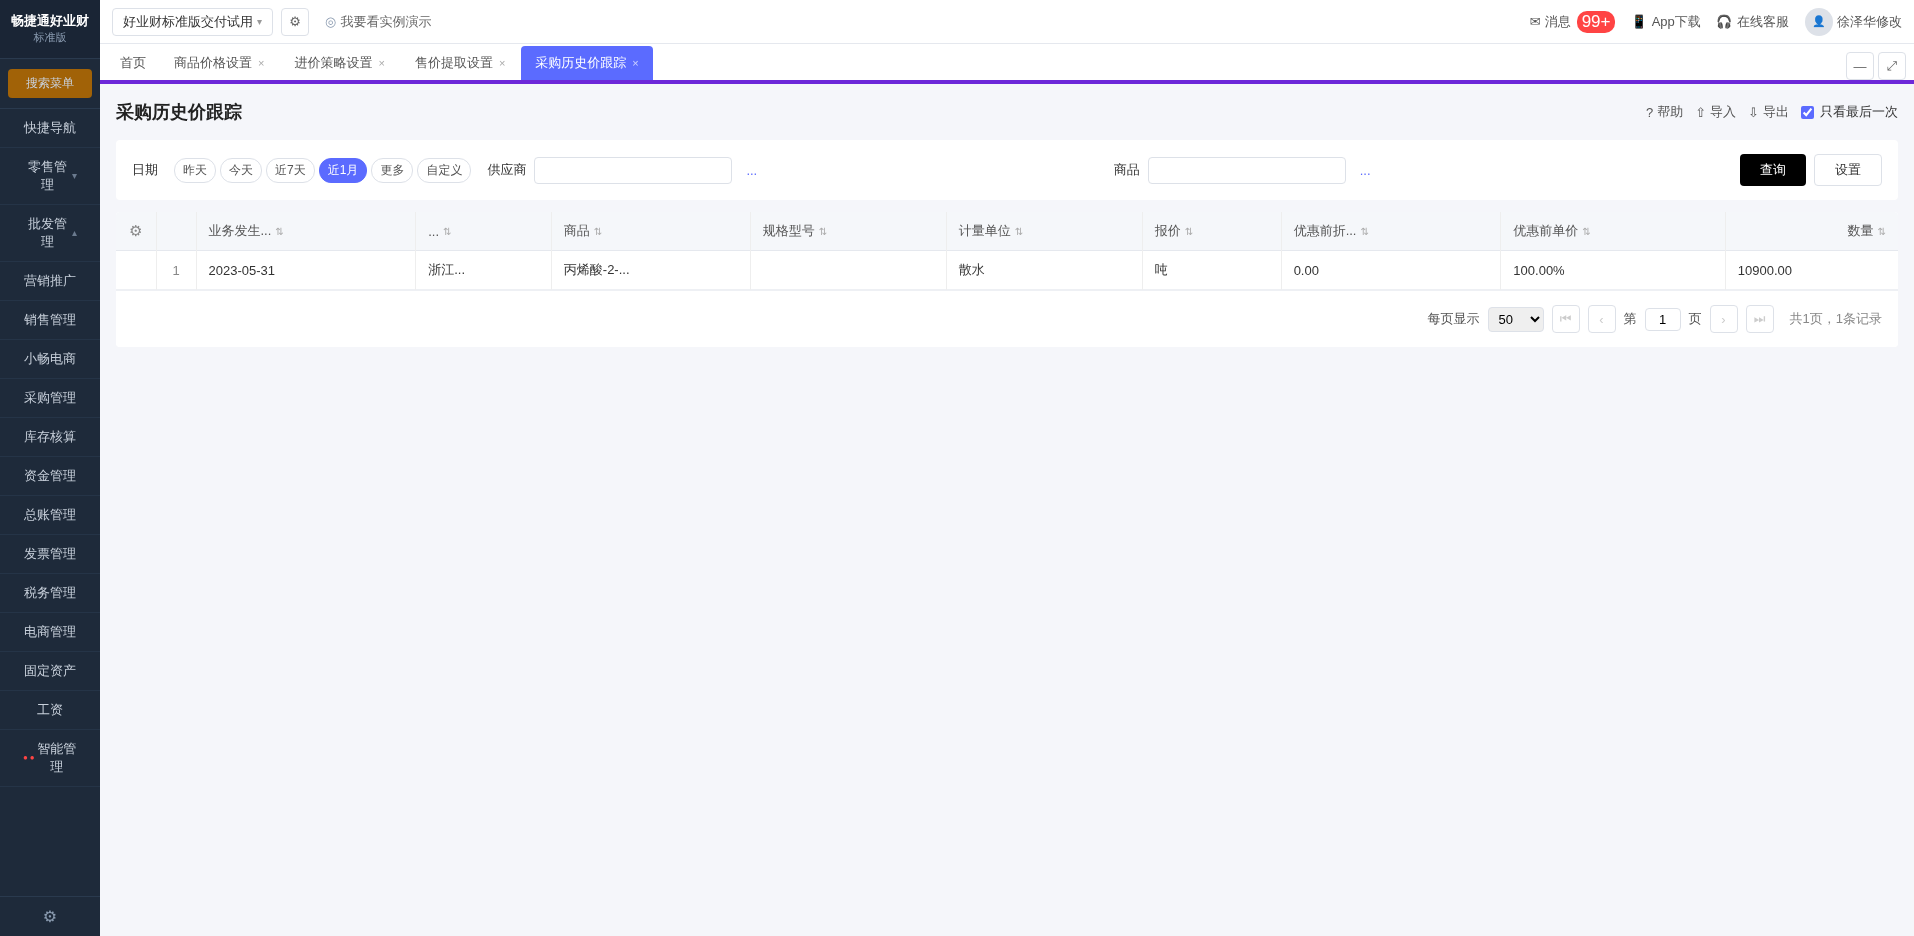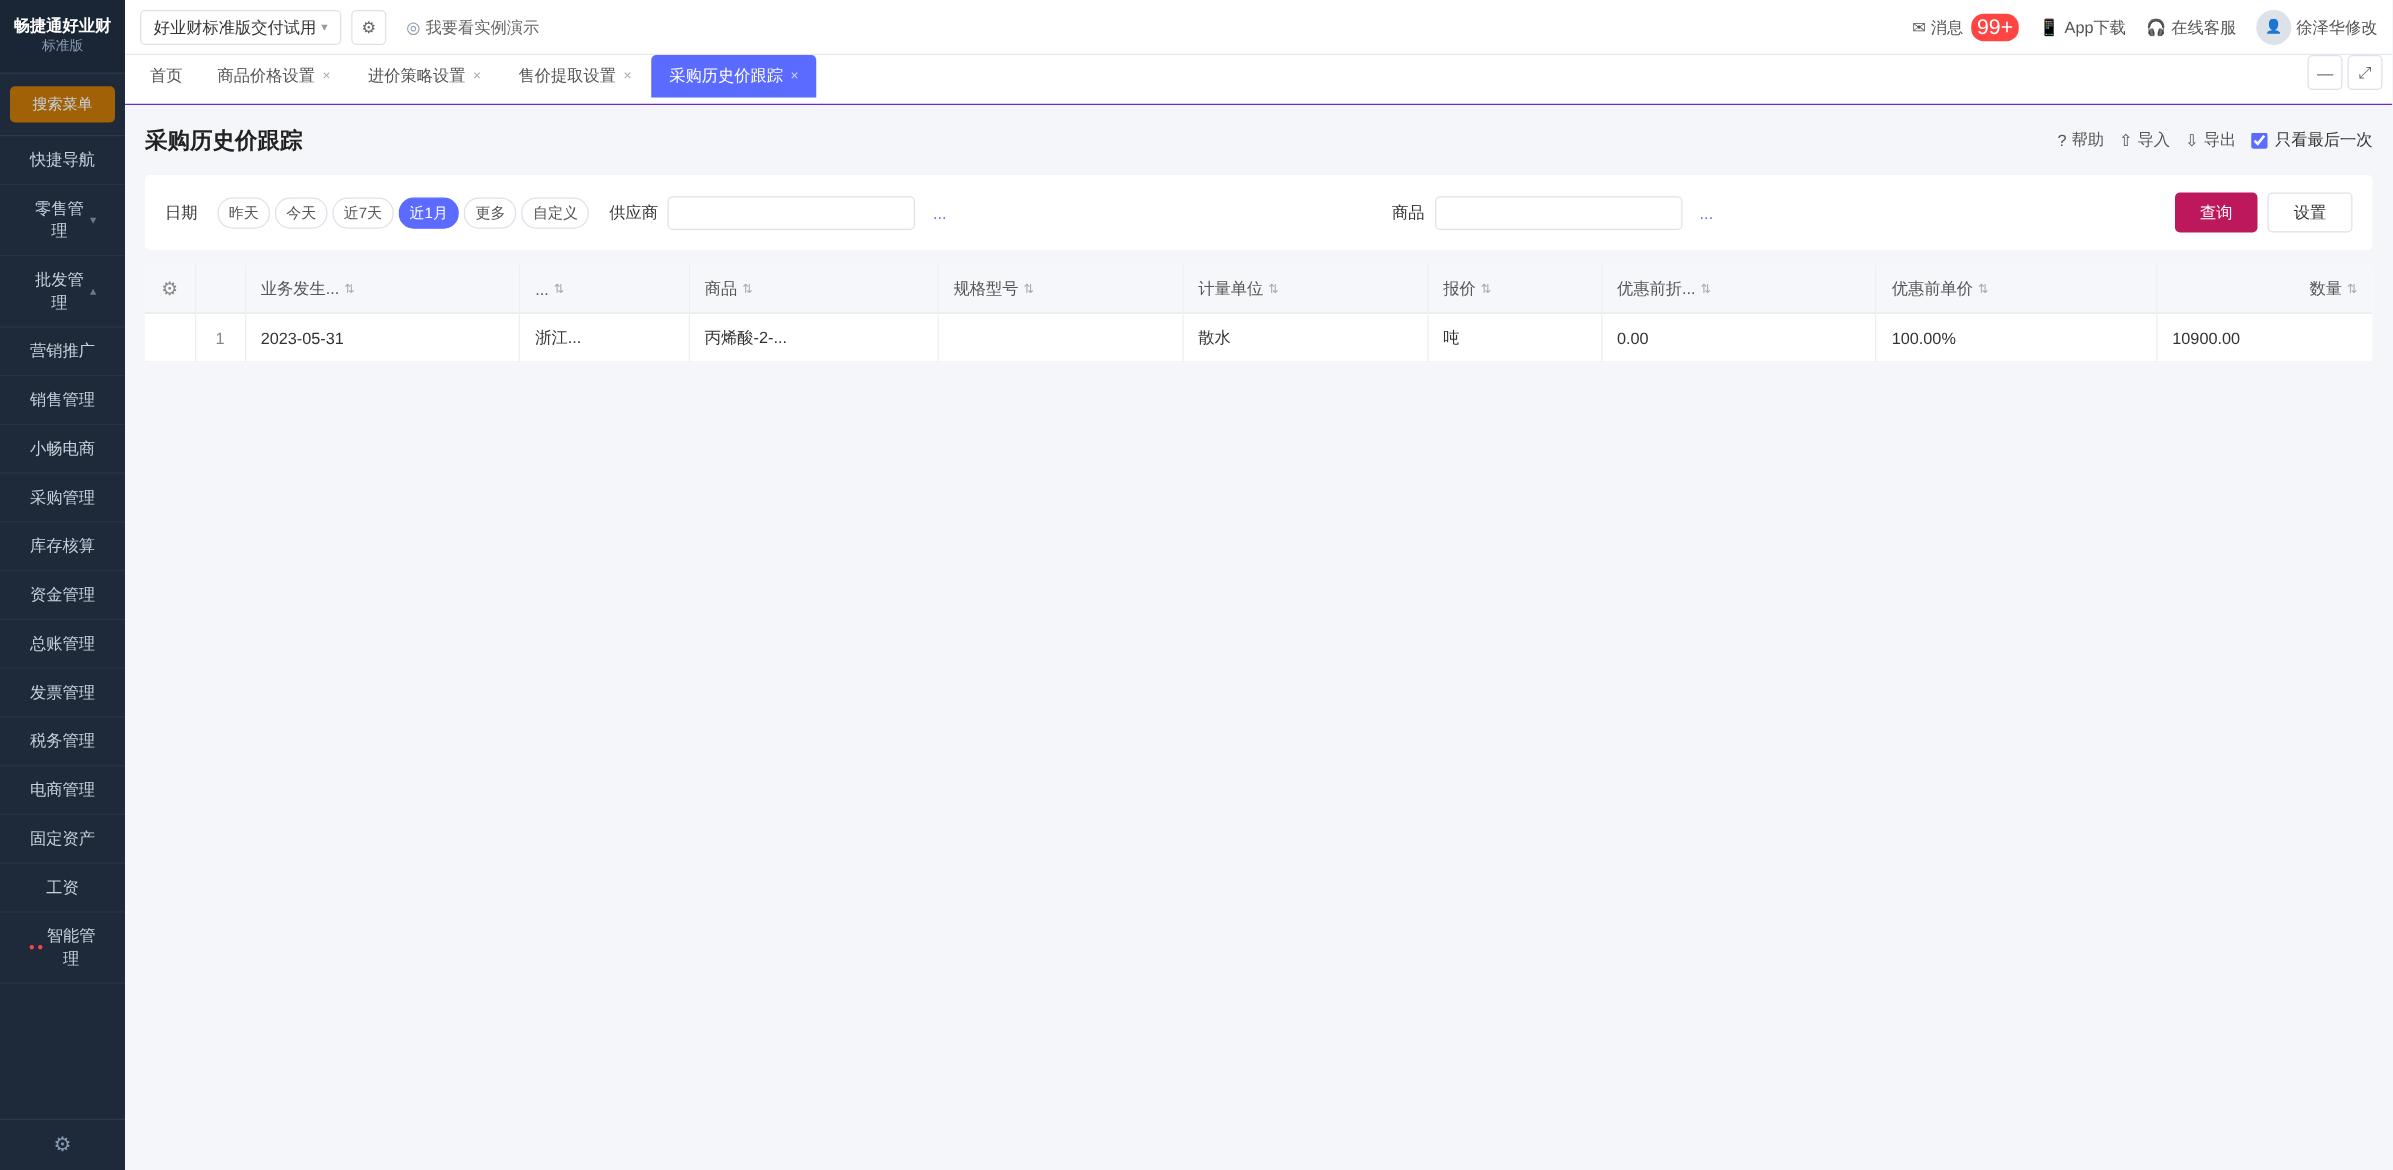"首页" .tabs-bar { align-items: flex-start -> flex-end; border-bottom: 1px solid #6d28d9 -> 4px solid #6d28d9 }
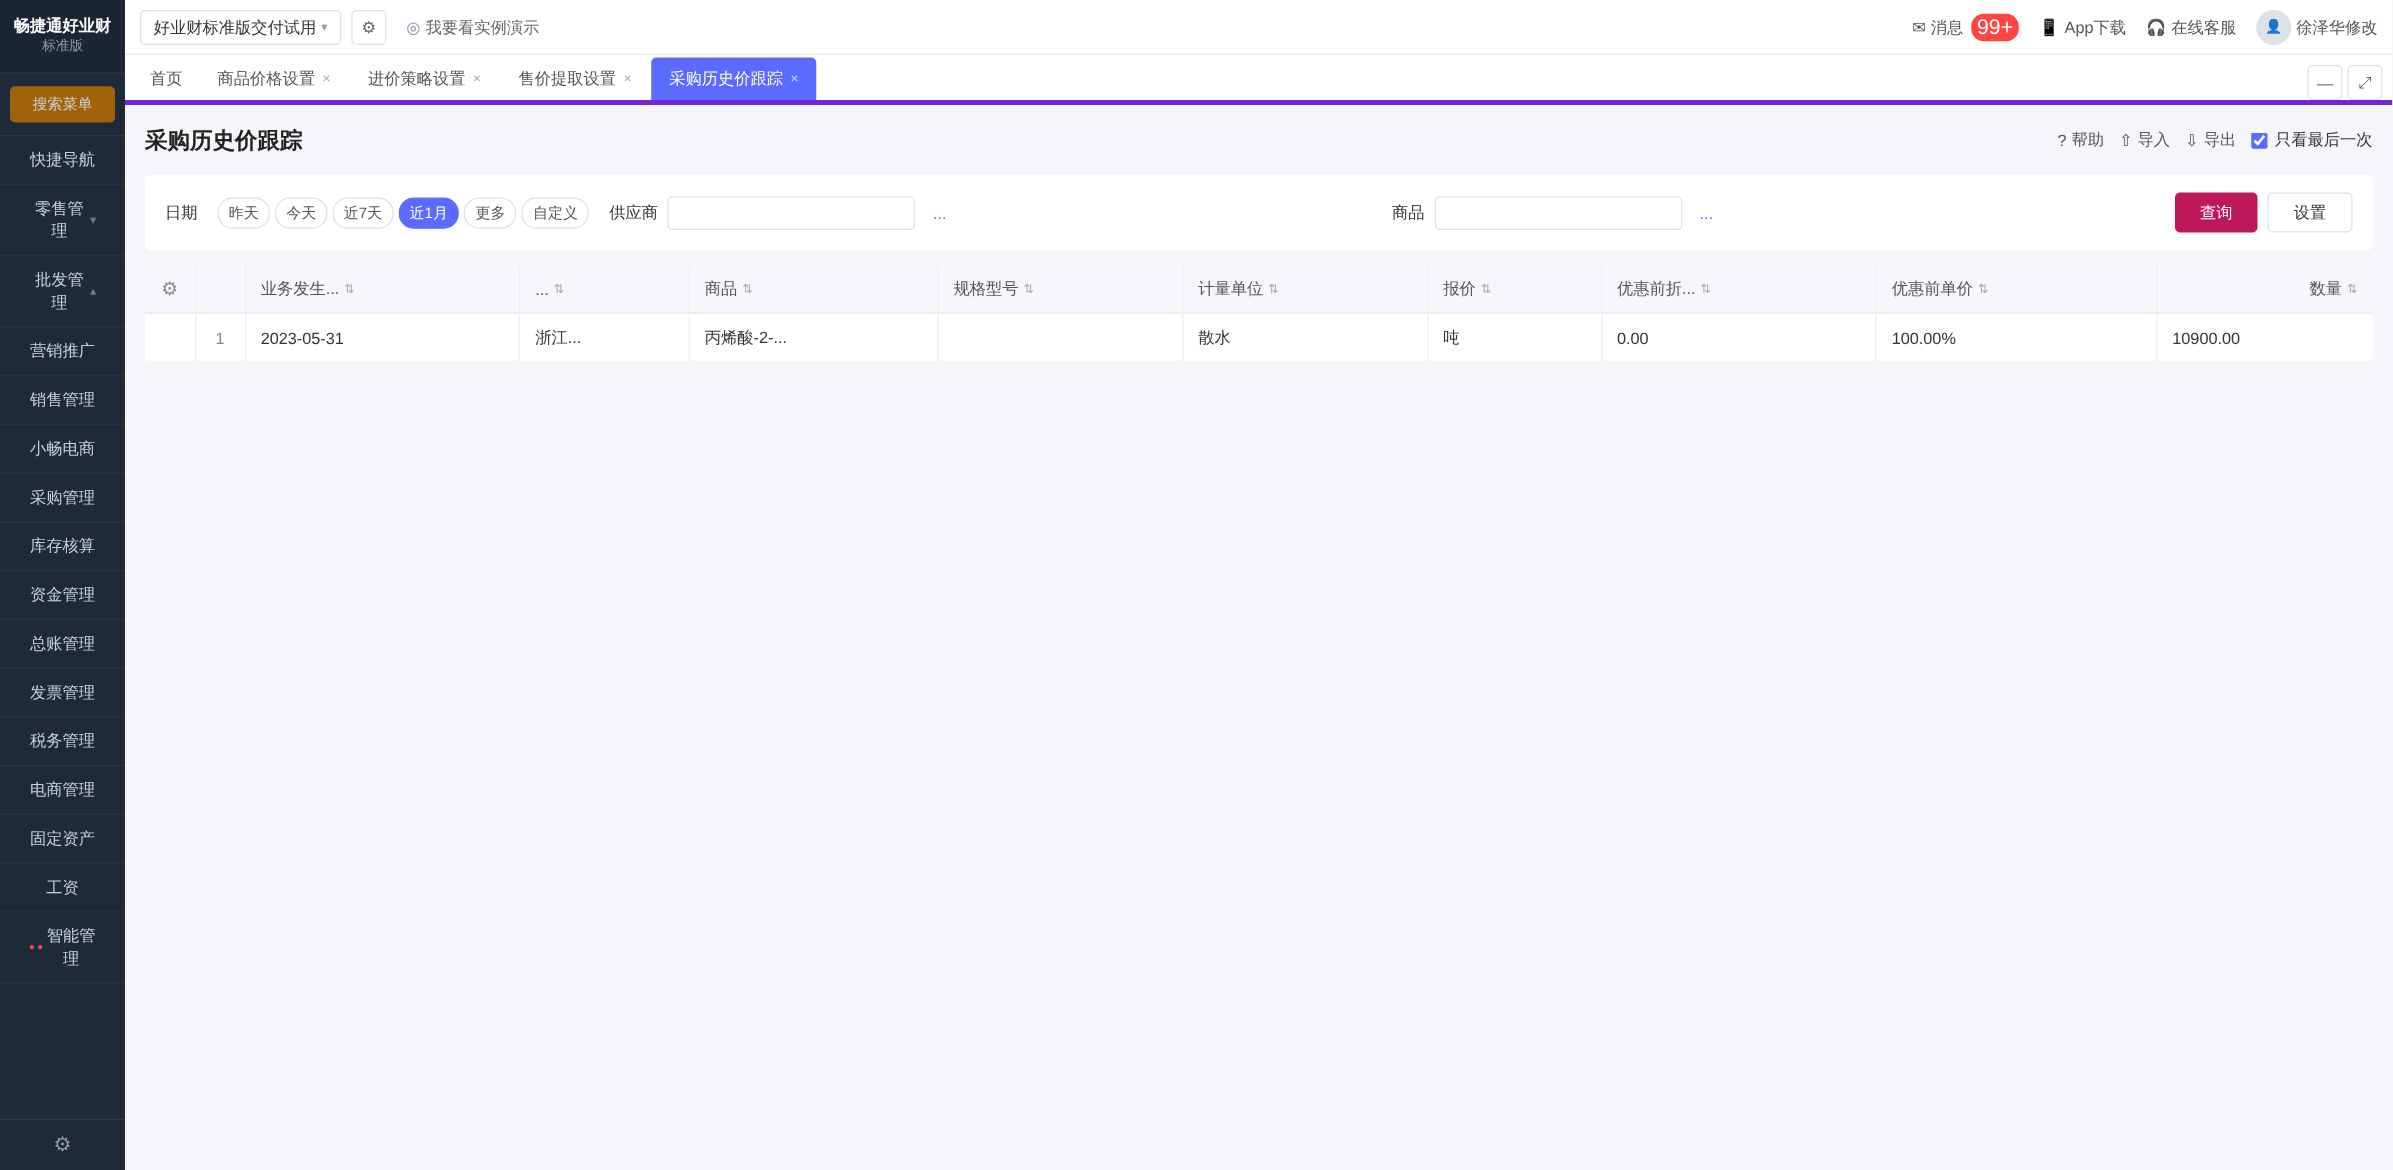"查询" .btn-primary { background: #be185d -> #000000 }
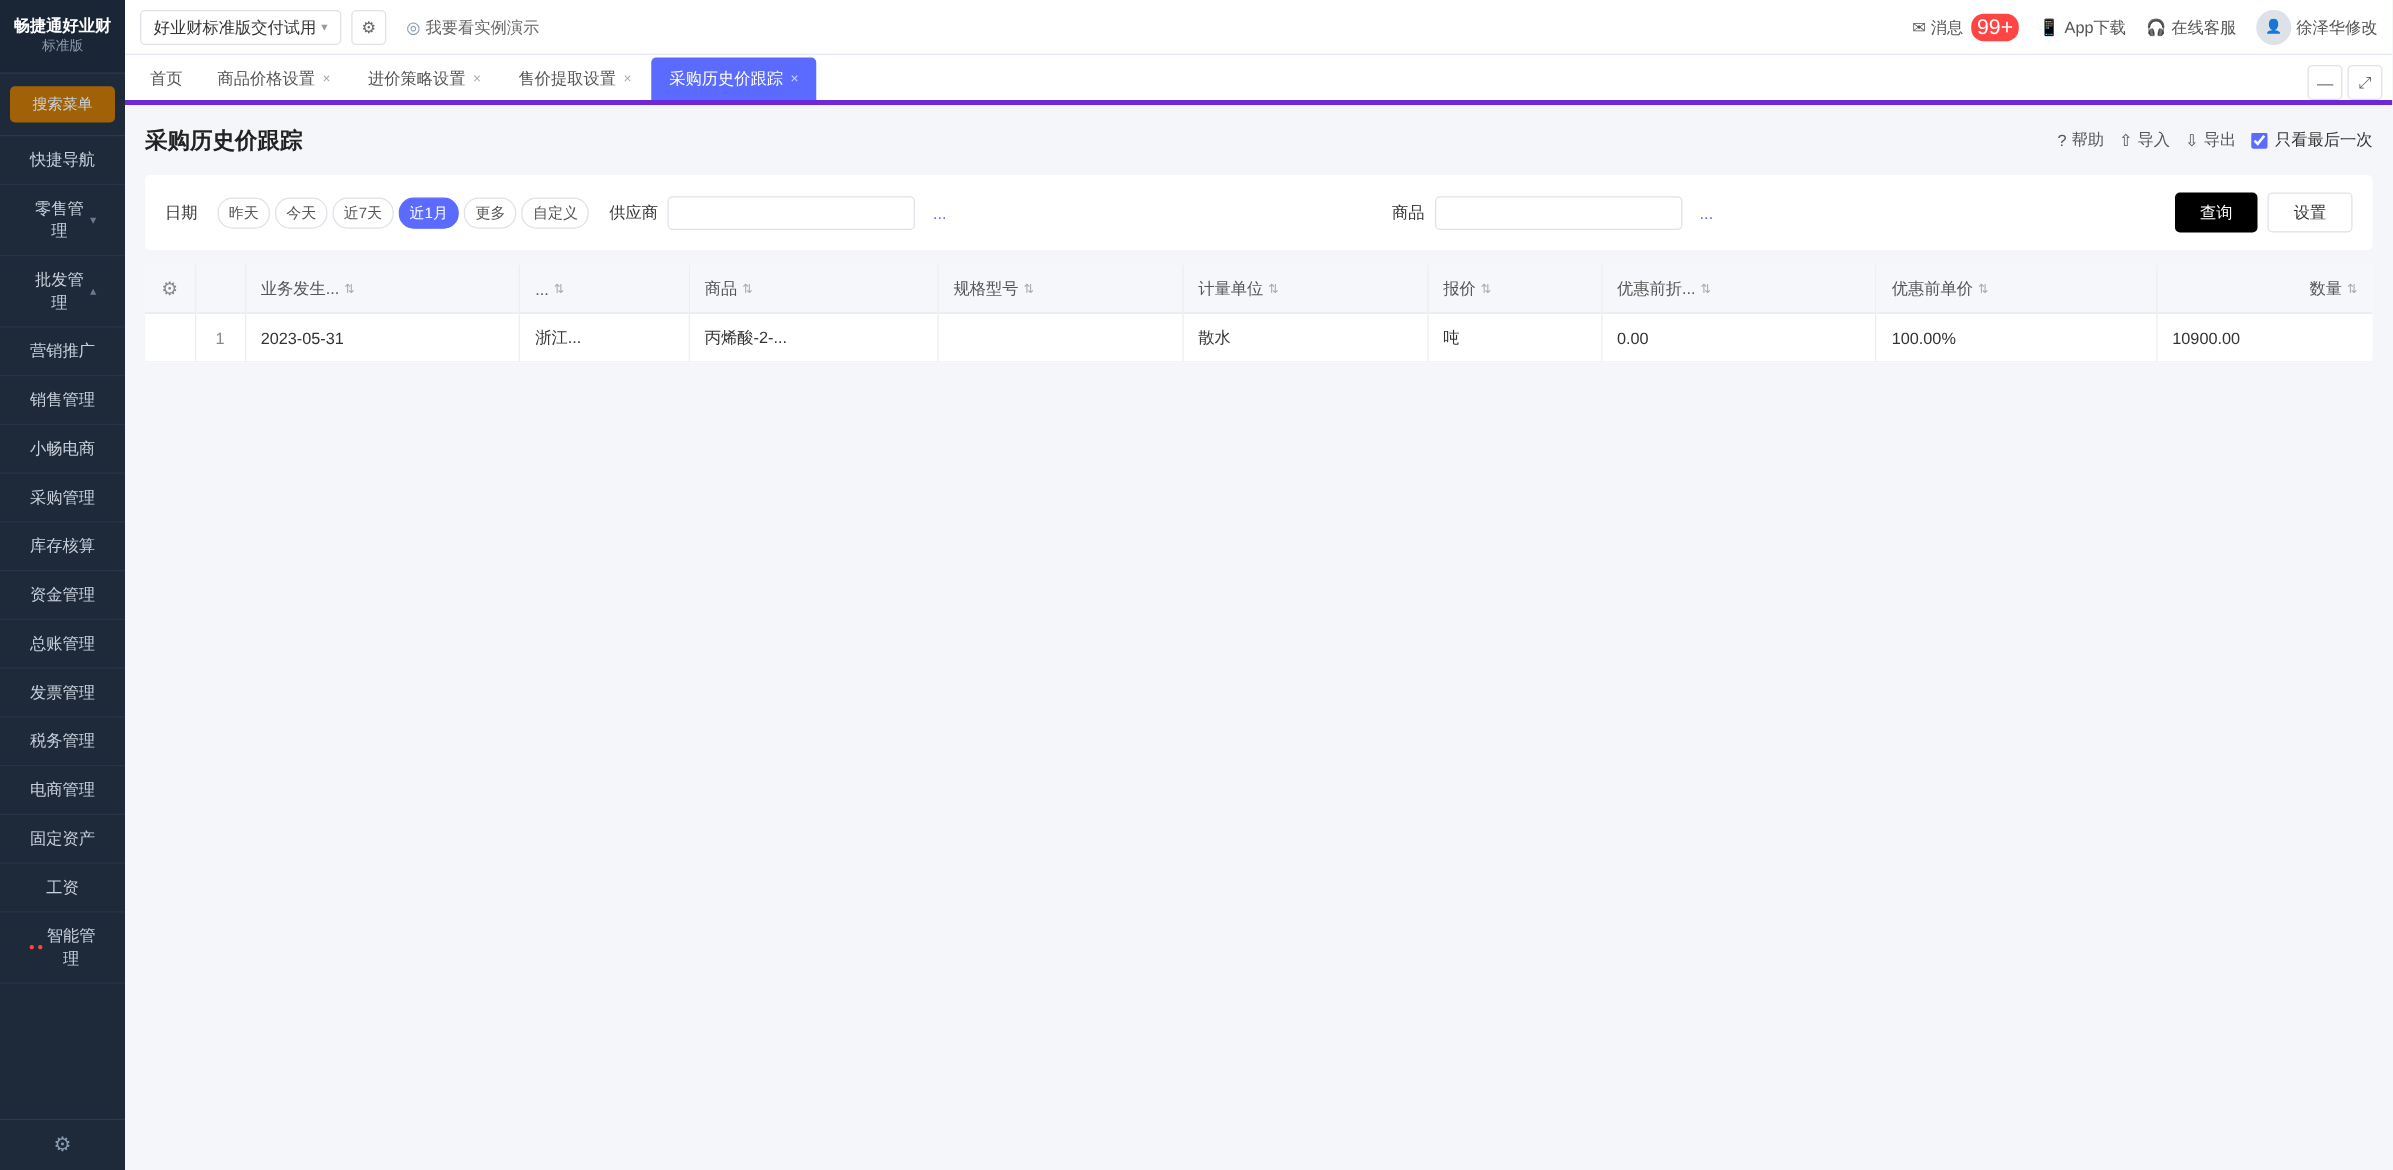"每页显示" div.pagination { html: none -> <div> <span>每页显示</span> <select> <option>50</option> <option>20</option> <option>100</option> </select> <button>⏮</button> <button>‹</button> <span>第</span> <input> <span>页</span> <button>›</button> <button>⏭</button> <span>共1页，1条记录</span> </div> }
